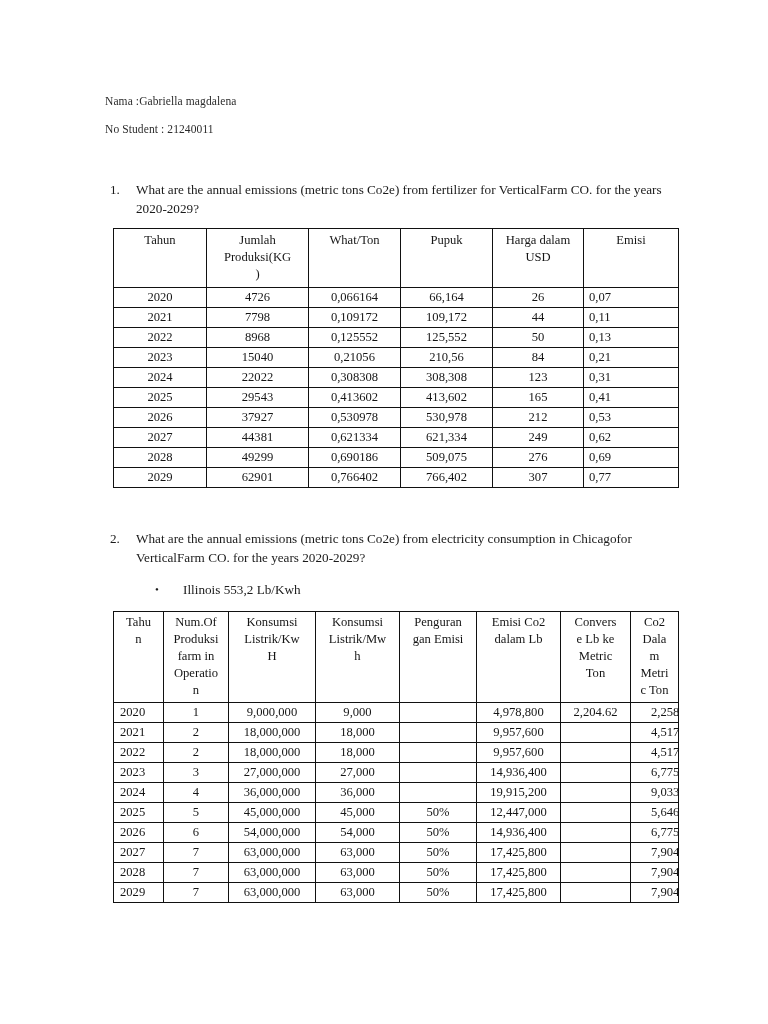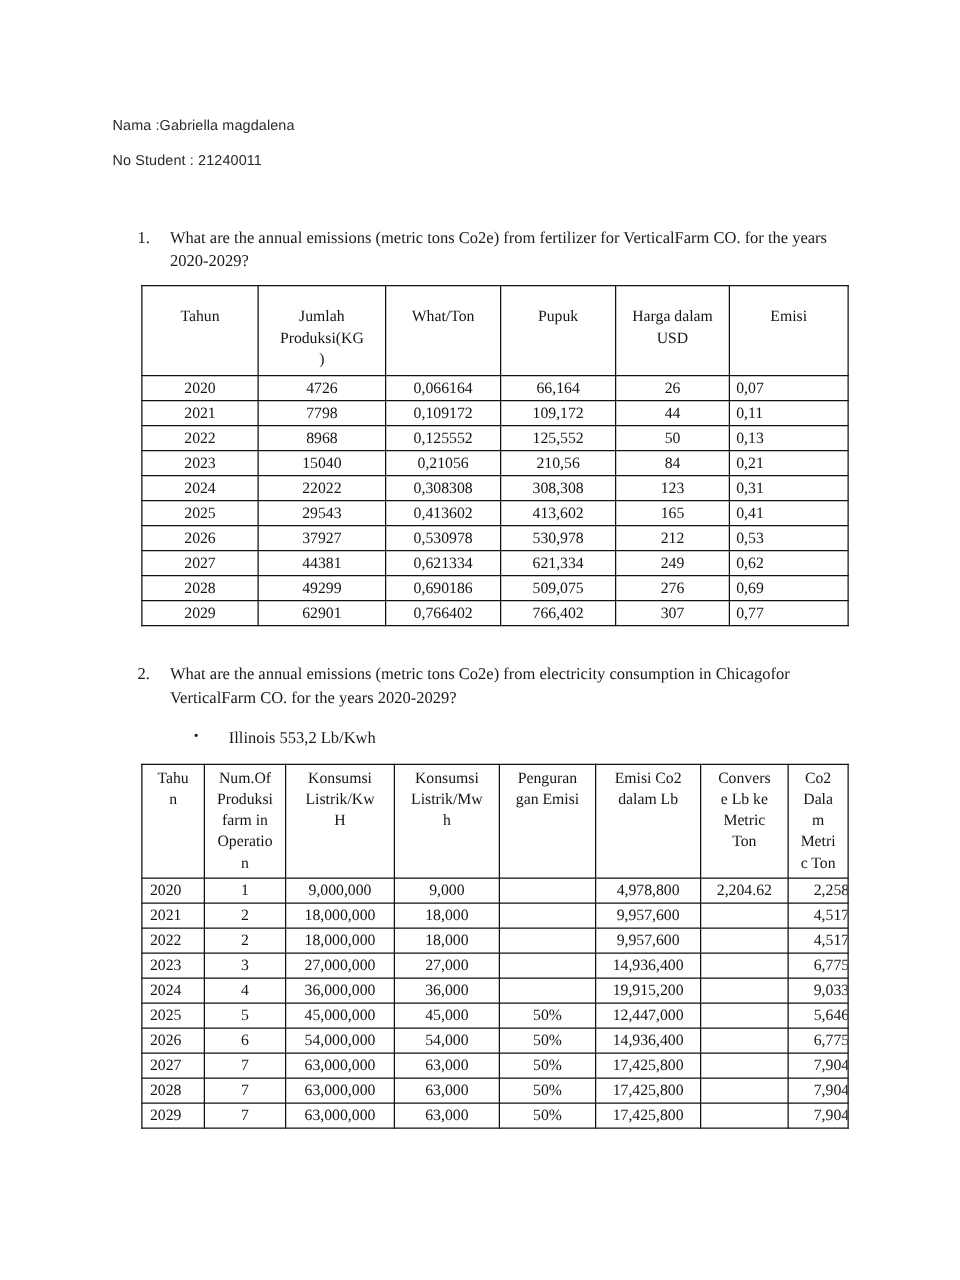"Nama :Gabriella magdalena" .ident { font-family: Liberation Sans, sans-serif -> Liberation Serif, serif; left: 90px -> 105px }
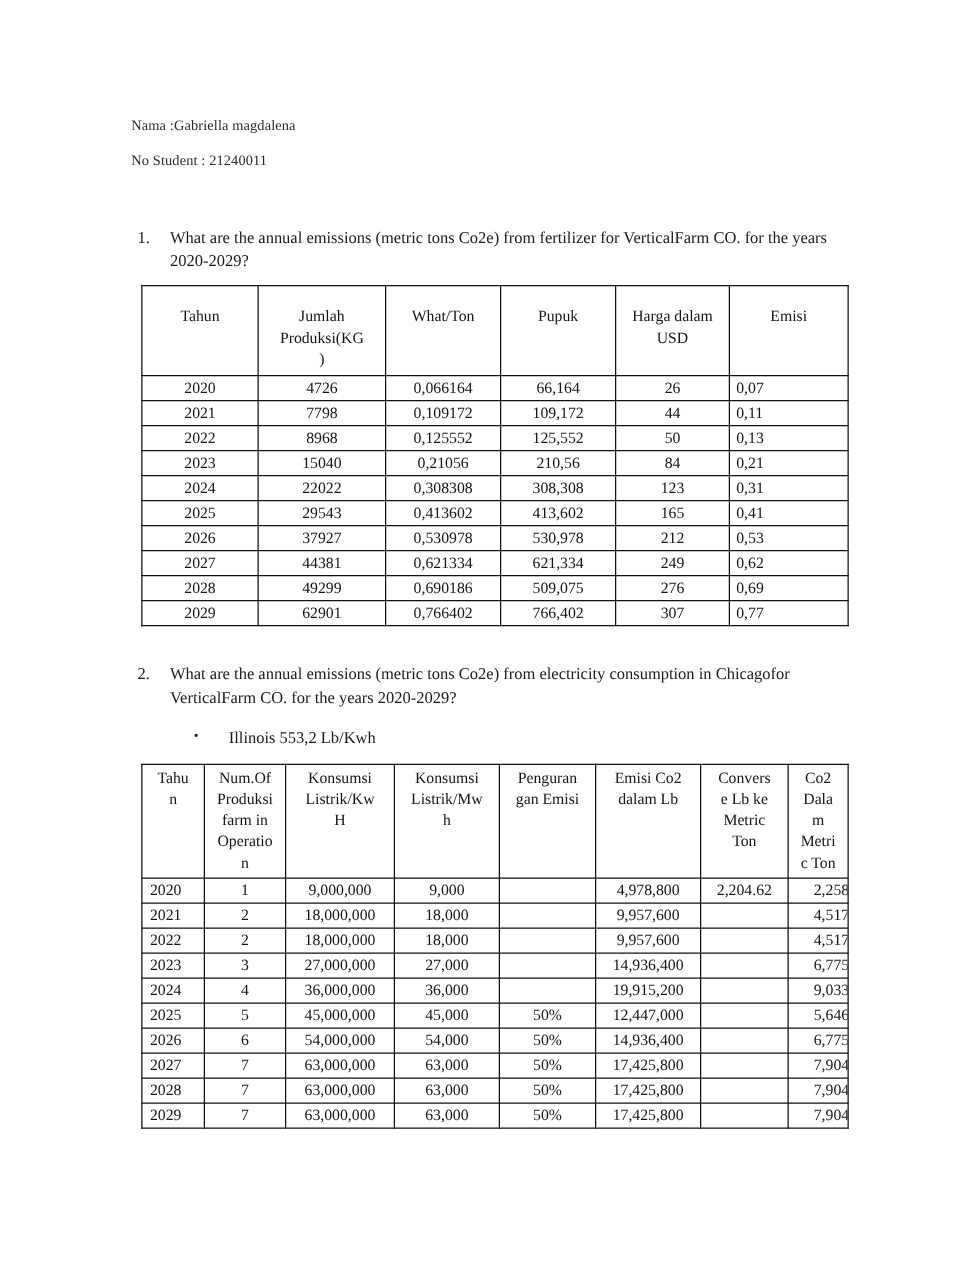"Tahun" #table-fertilizer th { padding-top: 16px -> 3px }
